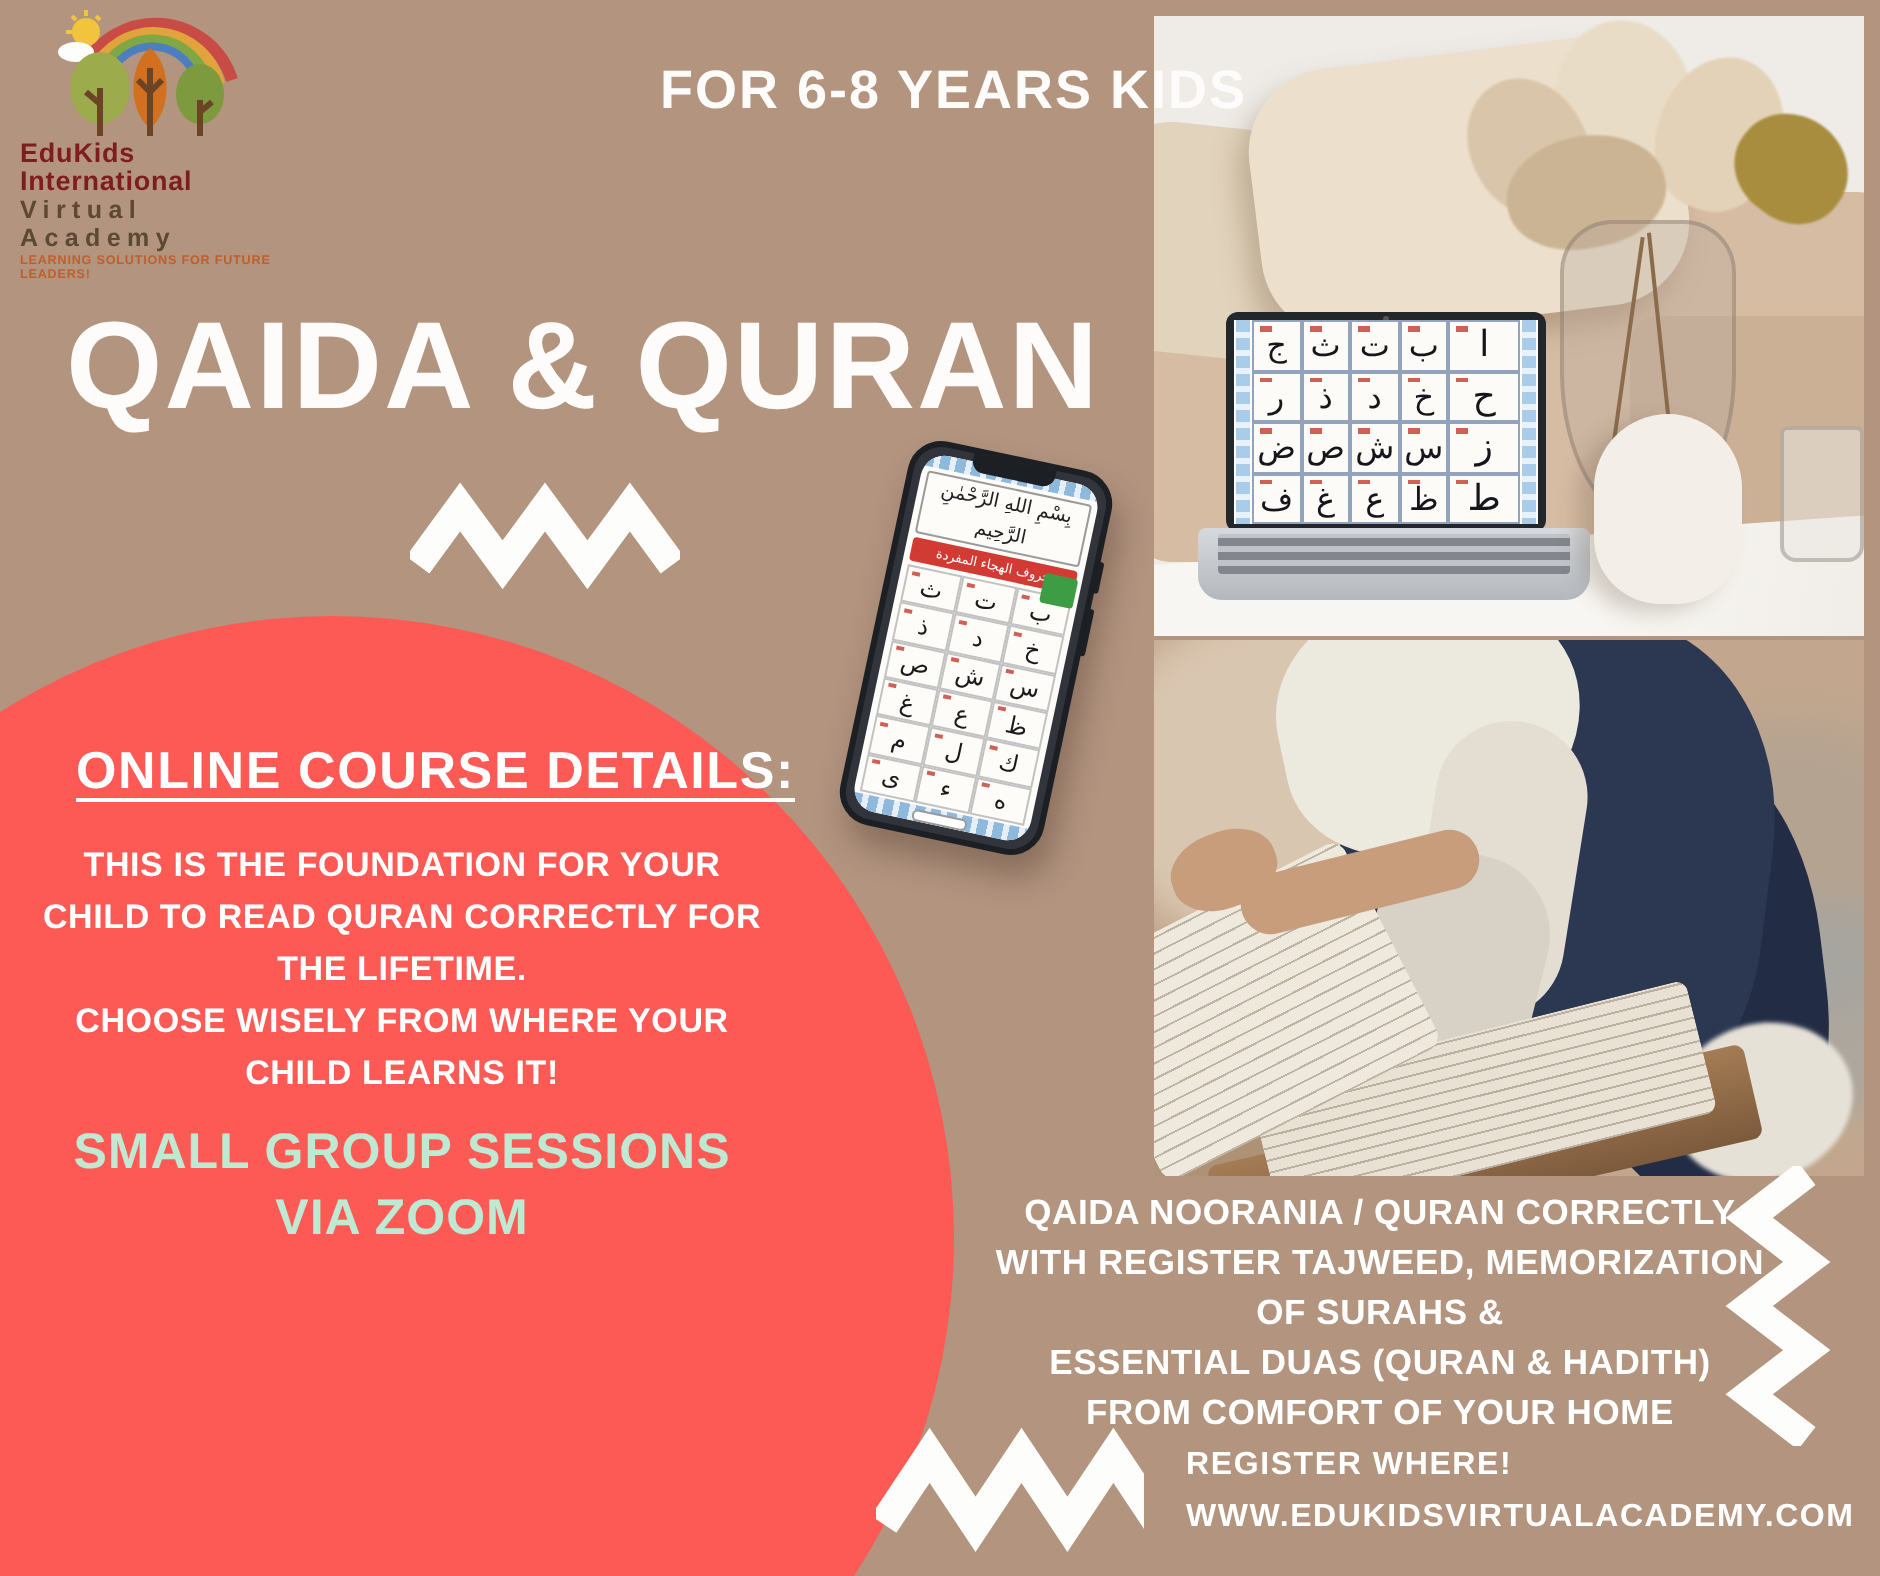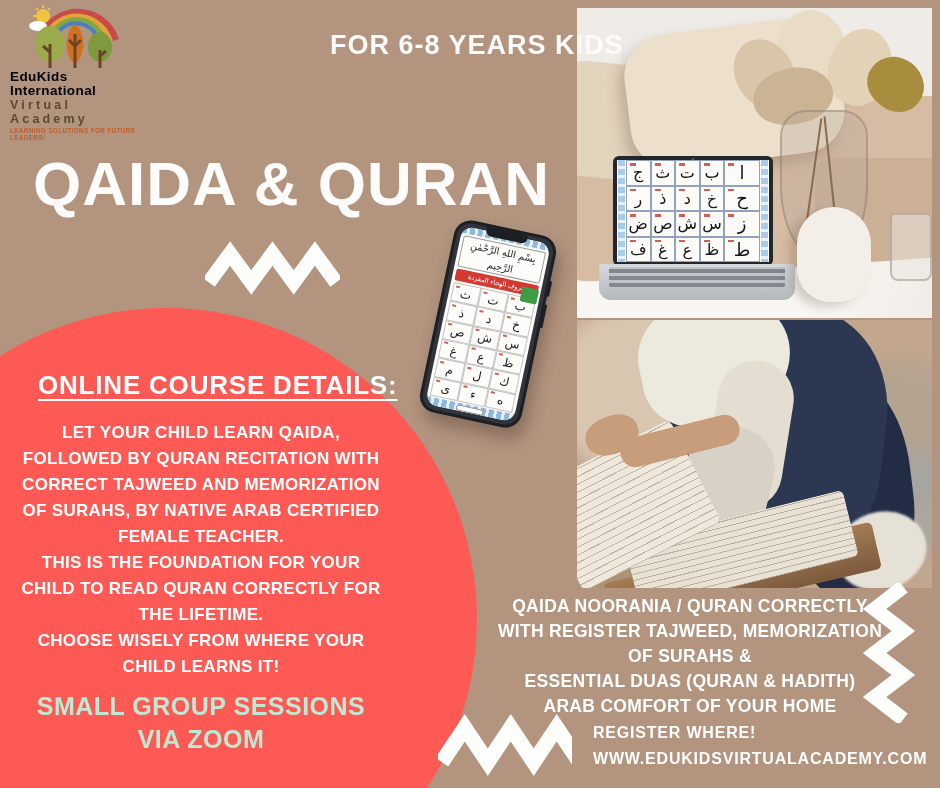"EduKids International" .logo-line1 { color: #000000 -> #7f1d1d }
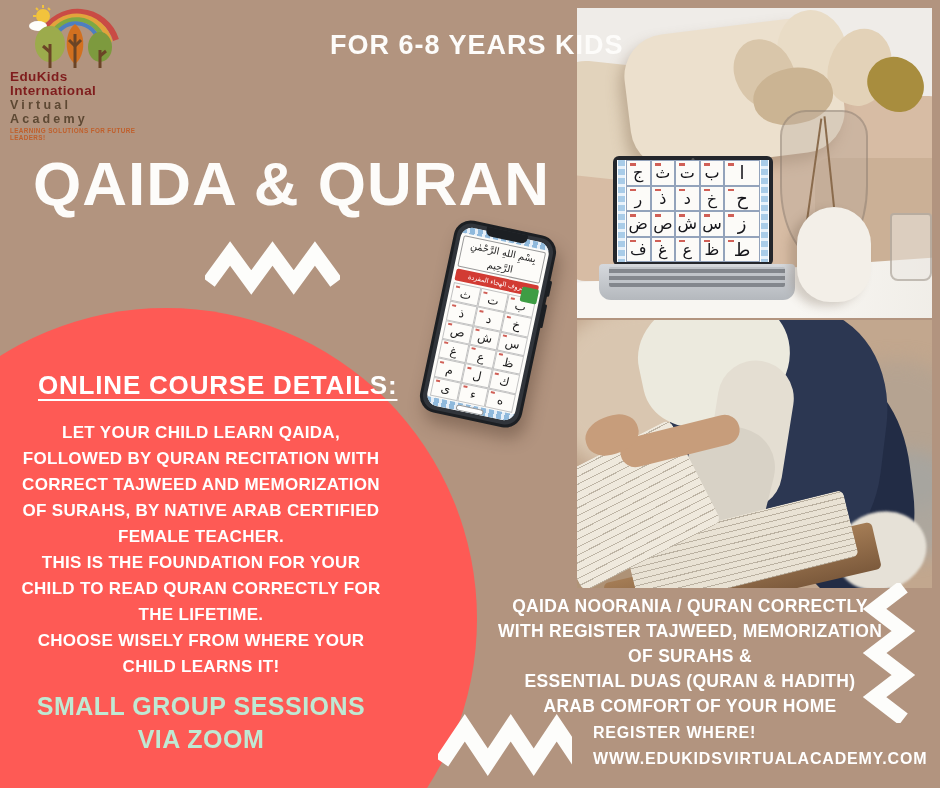"LET YOUR CHILD LEARN QAIDA," p { html: <p>LET YOUR CHILD LEARN QAIDA, FOLLOWED BY QURAN RECITATION WITH CORRECT TAJWEED AND MEMORIZATION OF SURAHS, BY NATIVE ARAB CERTIFIED FEMALE TEACHER.</p> -> none }
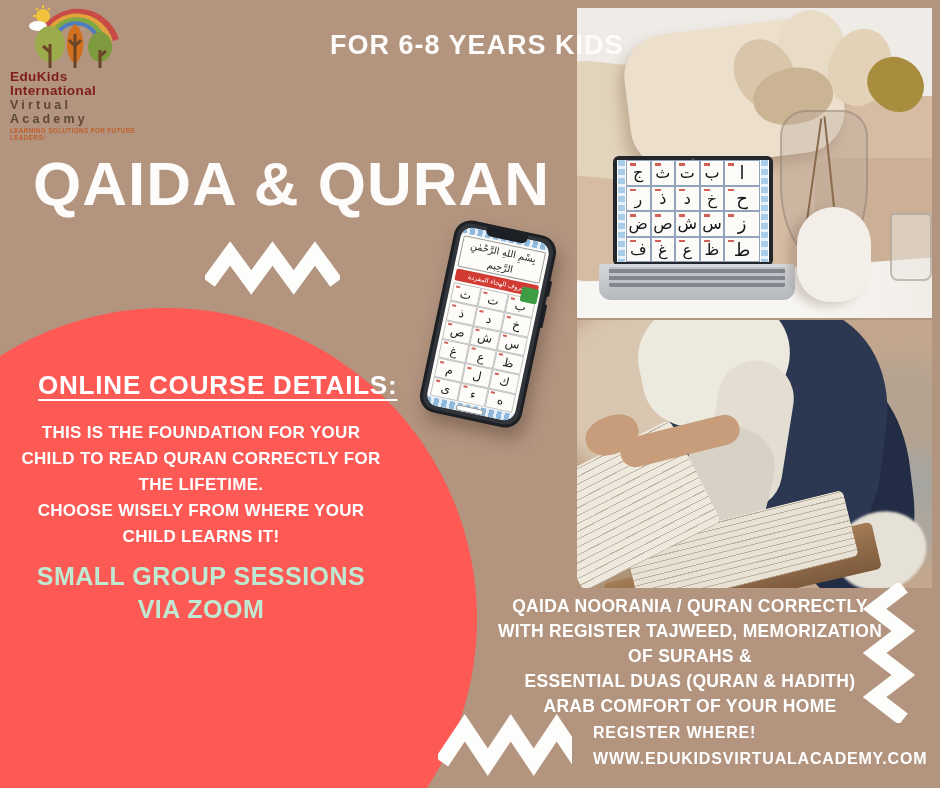"ARAB COMFORT OF YOUR HOME" div { text: ARAB -> FROM }
